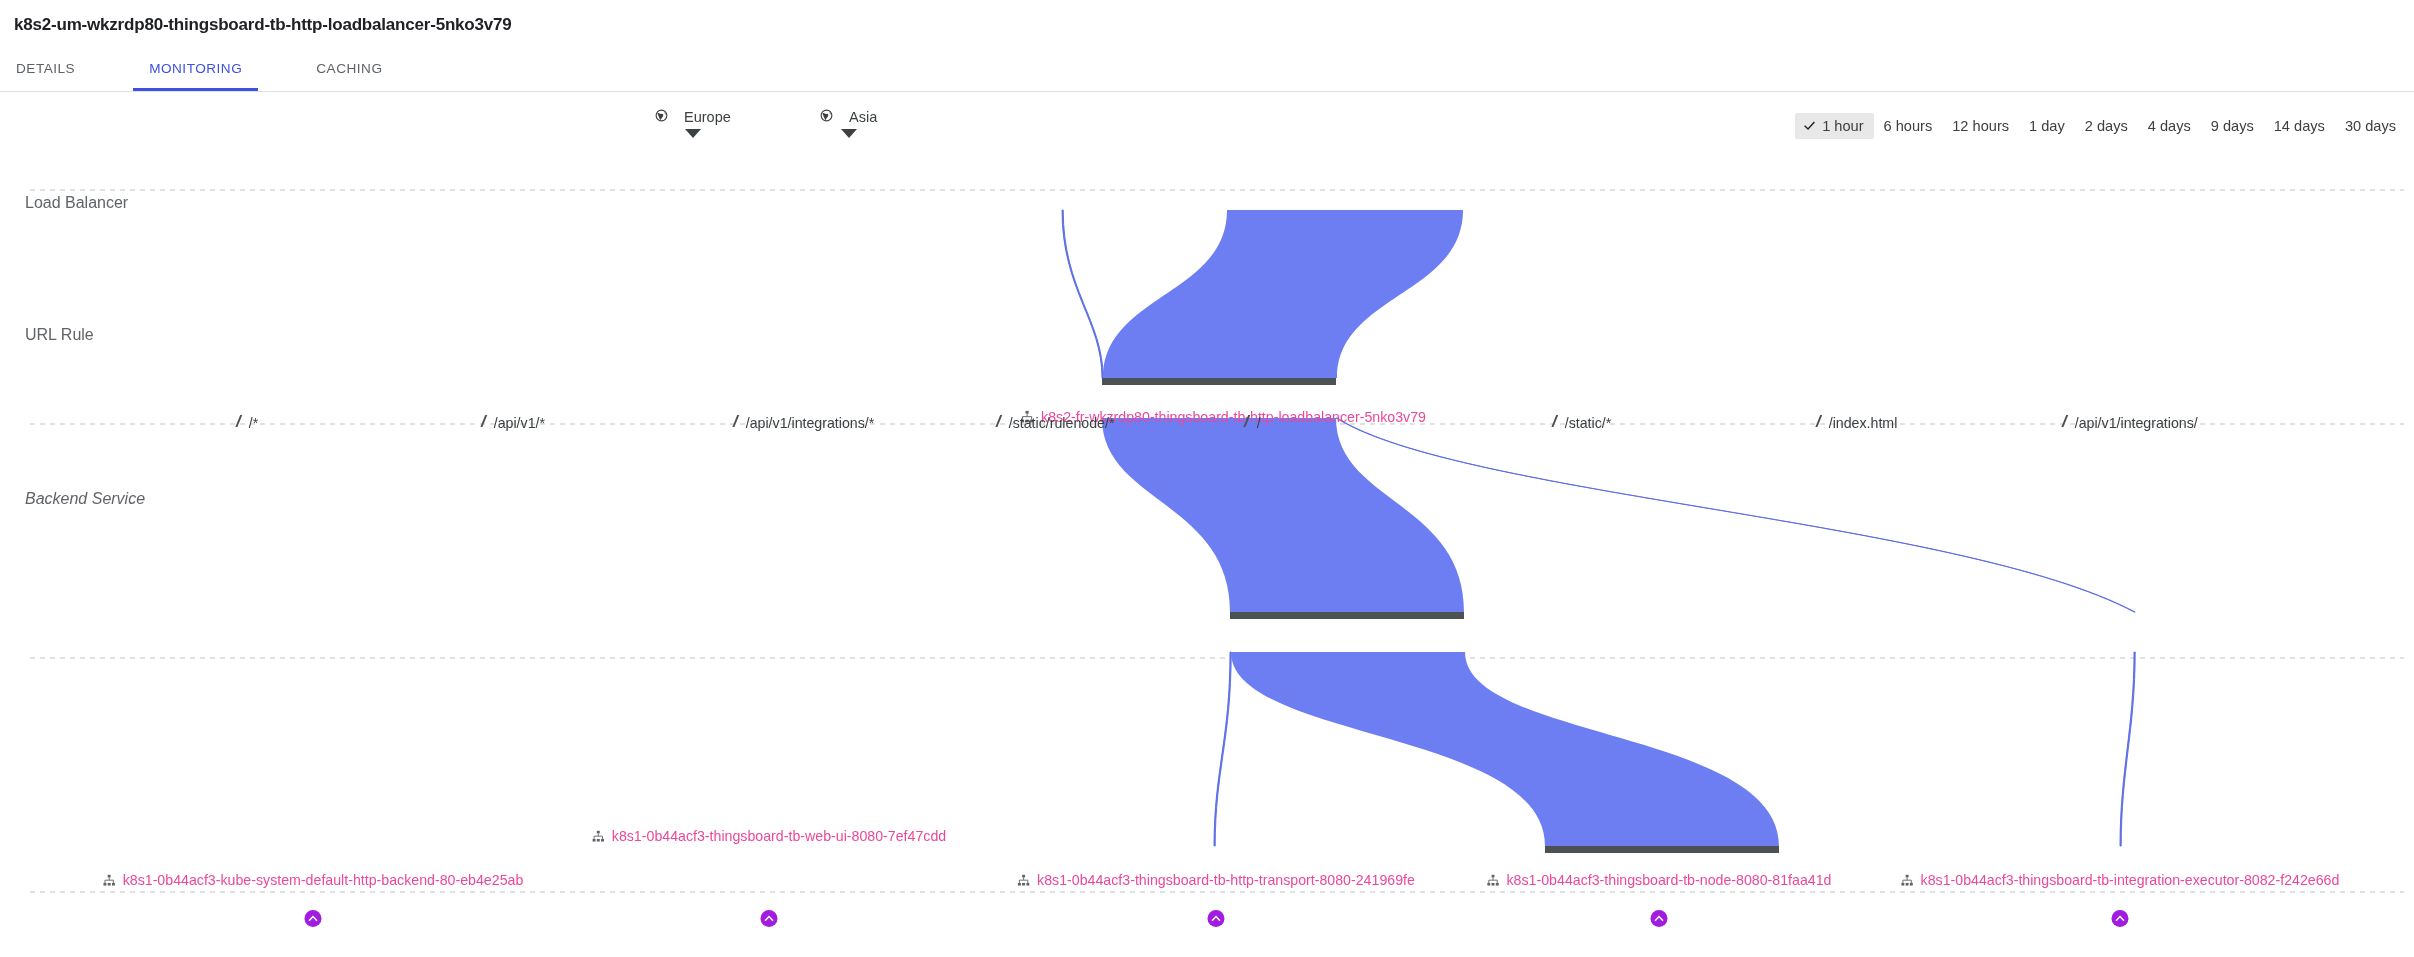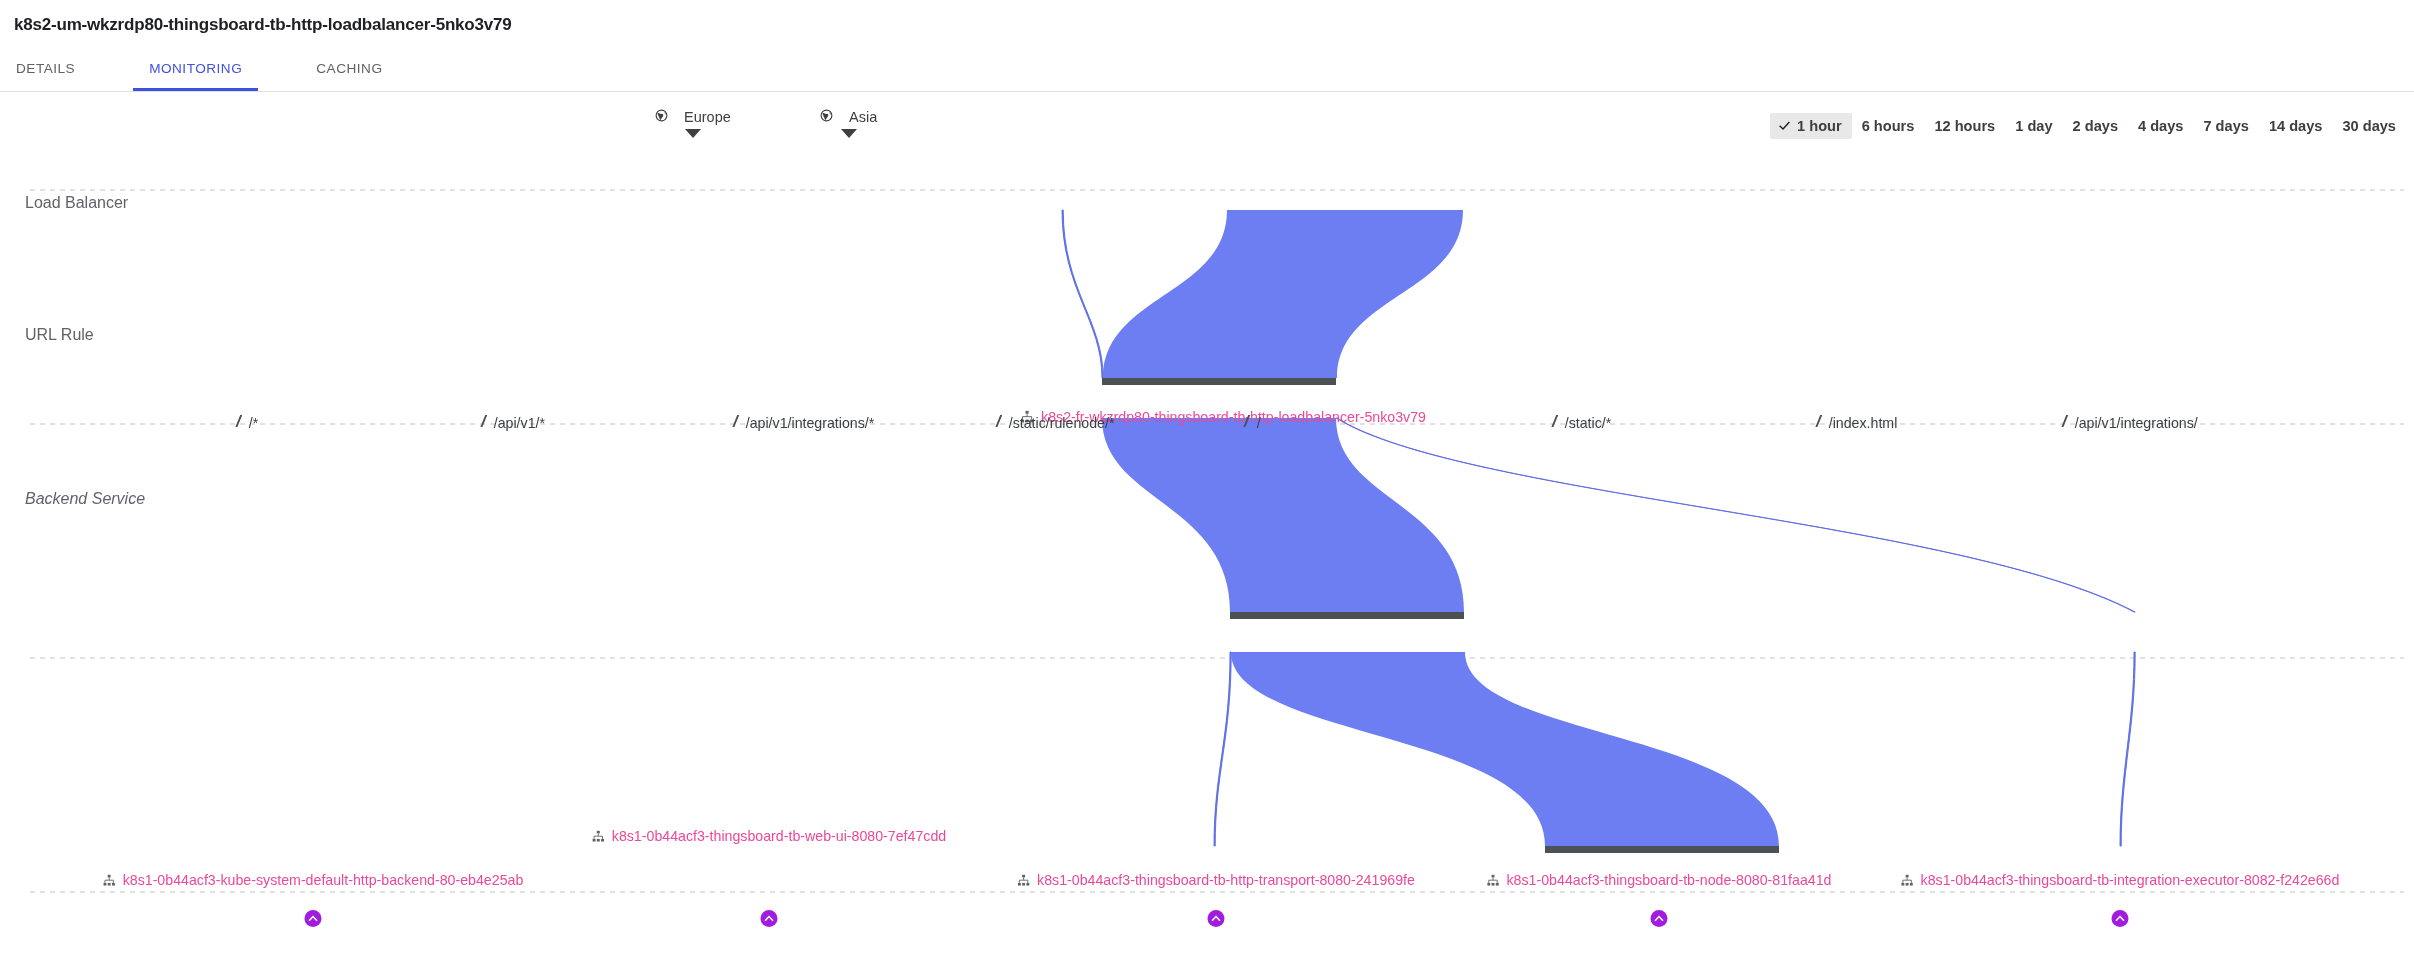"1 hour" .tr-item { font-weight: bold -> none }
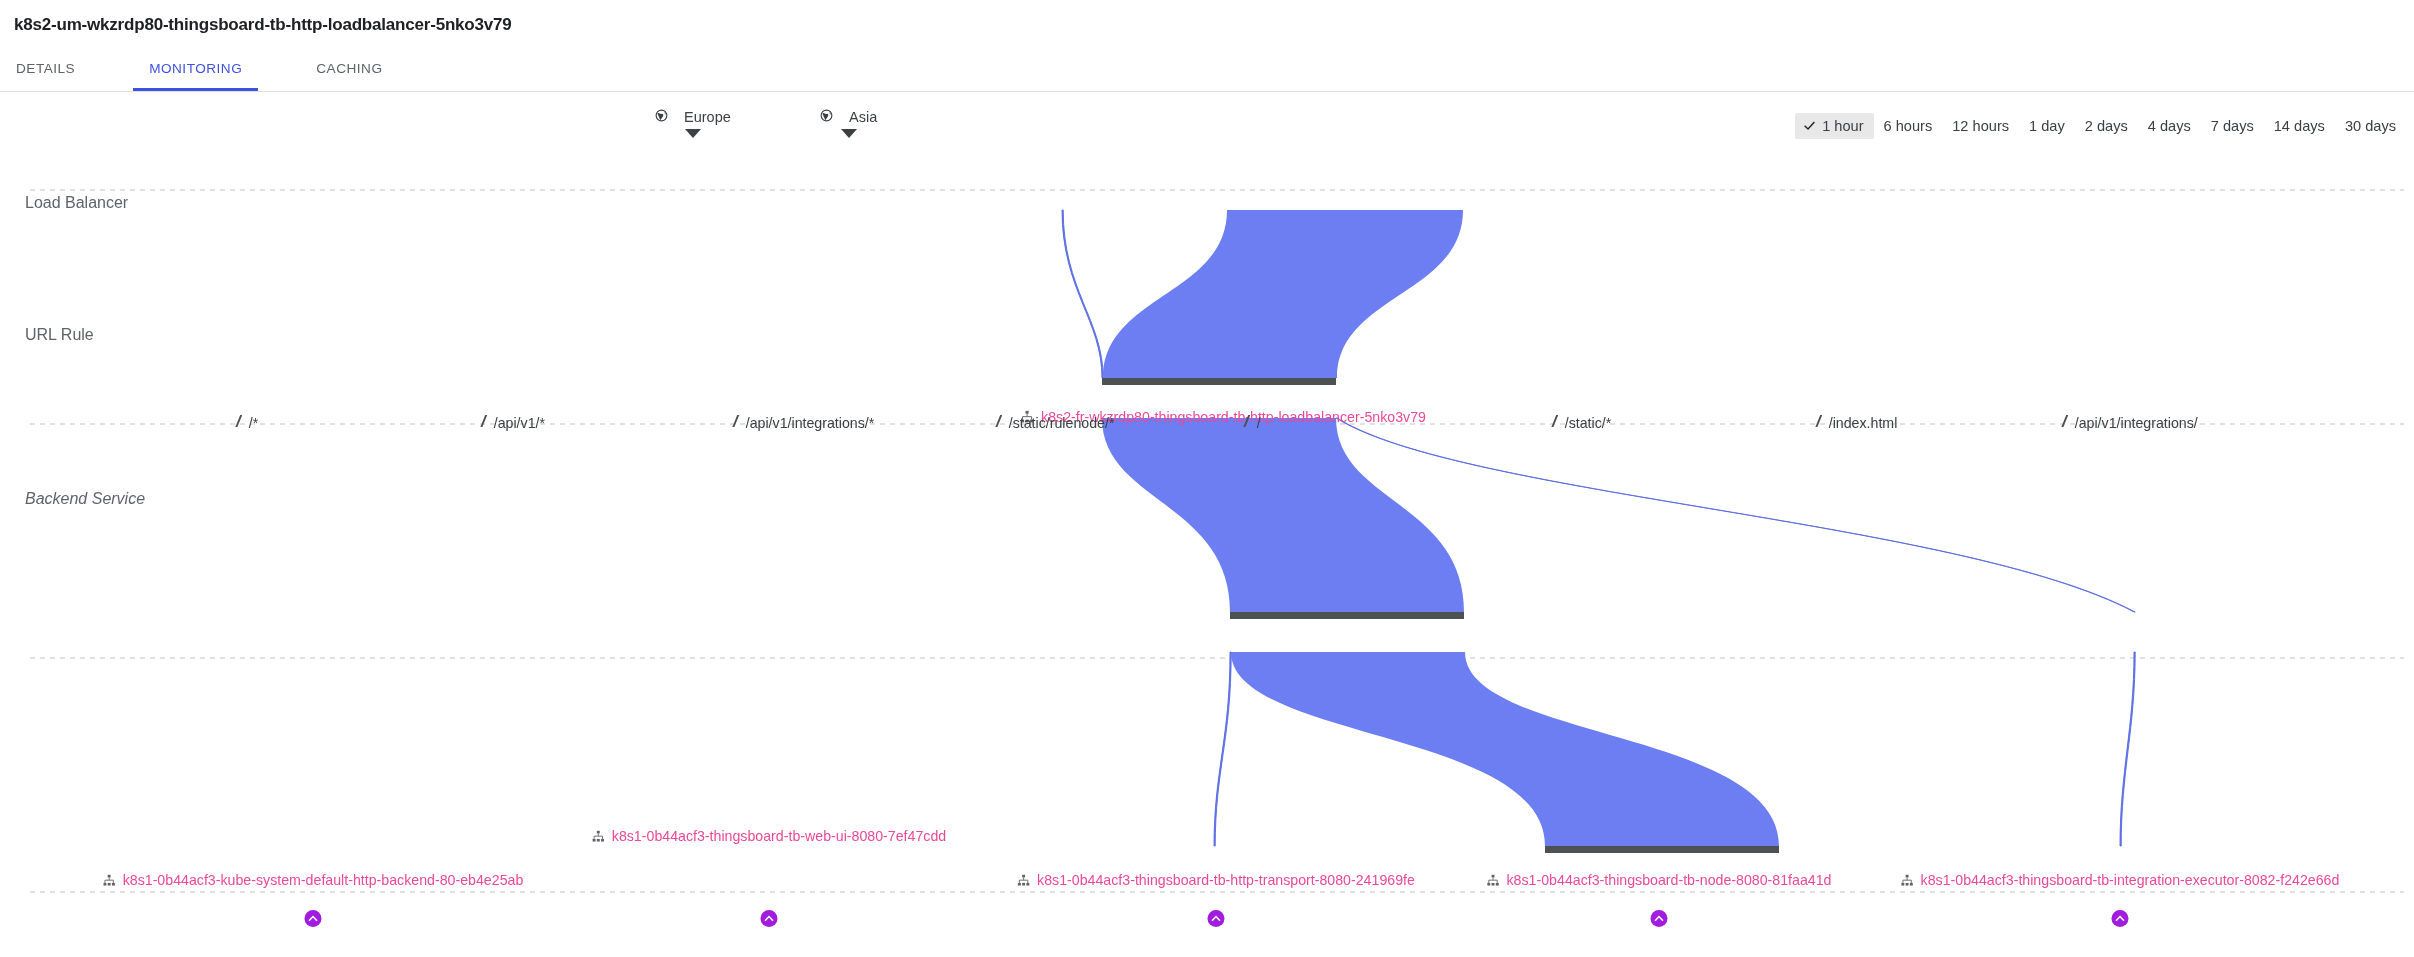"7 days" div.tr-item { text: 7 -> 9 }
